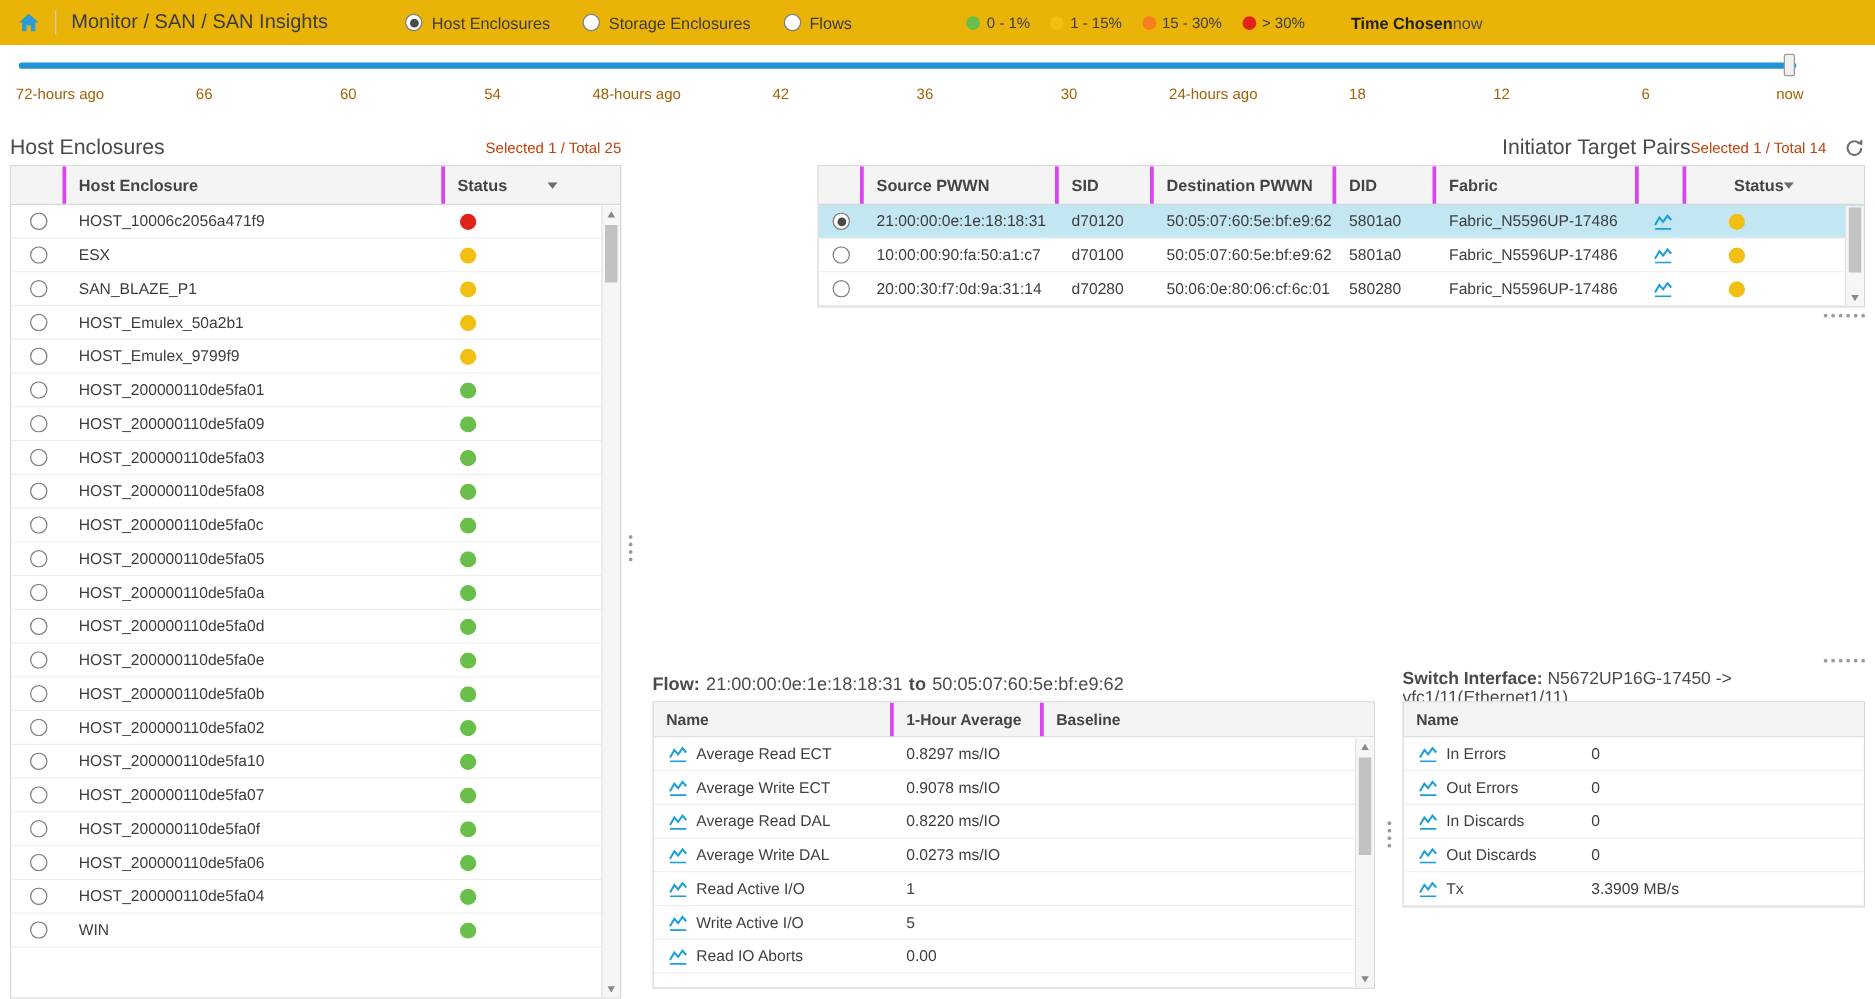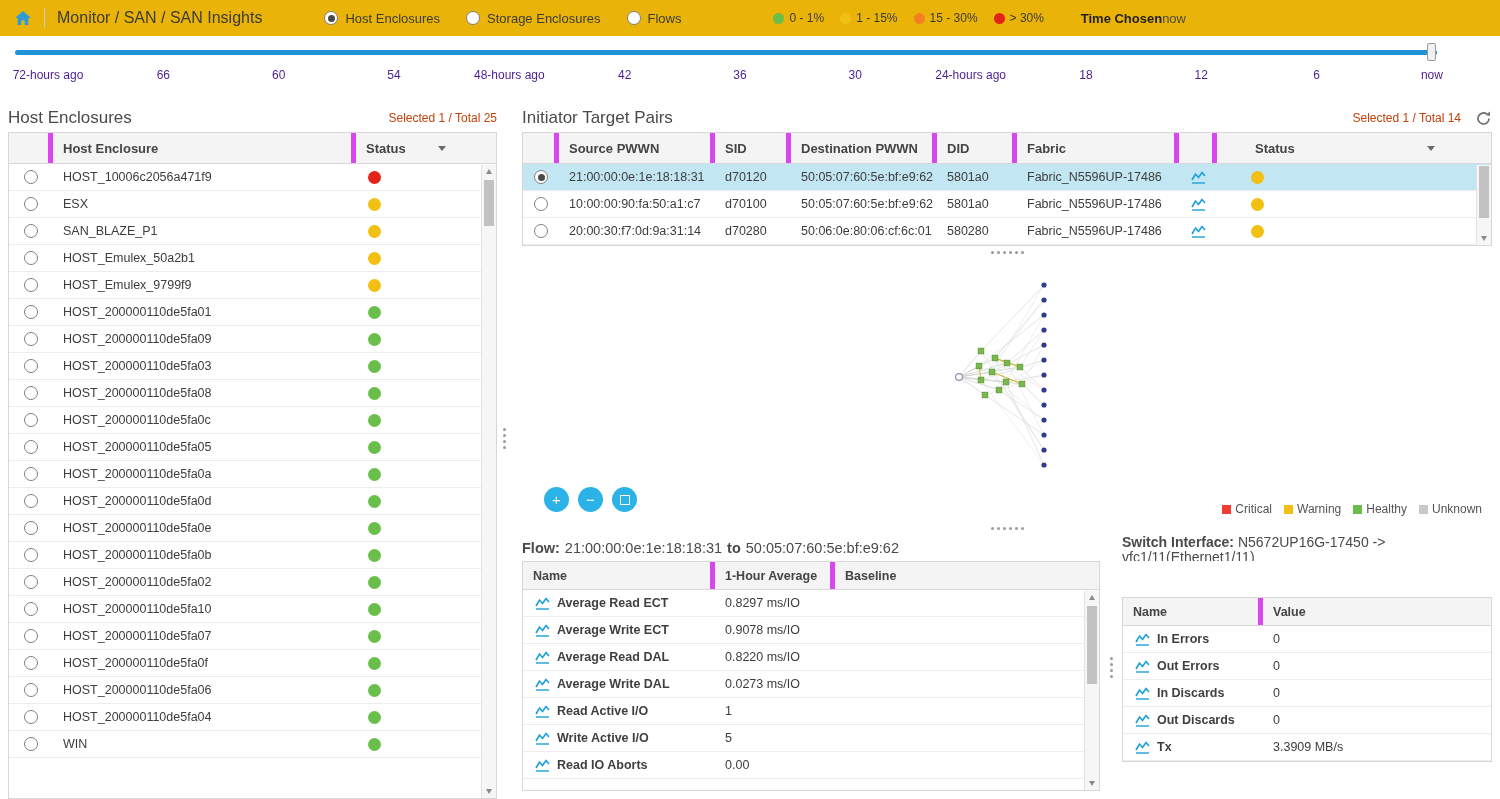"72-hours ago" .tick { color: #4c1d95 -> #a16207 }
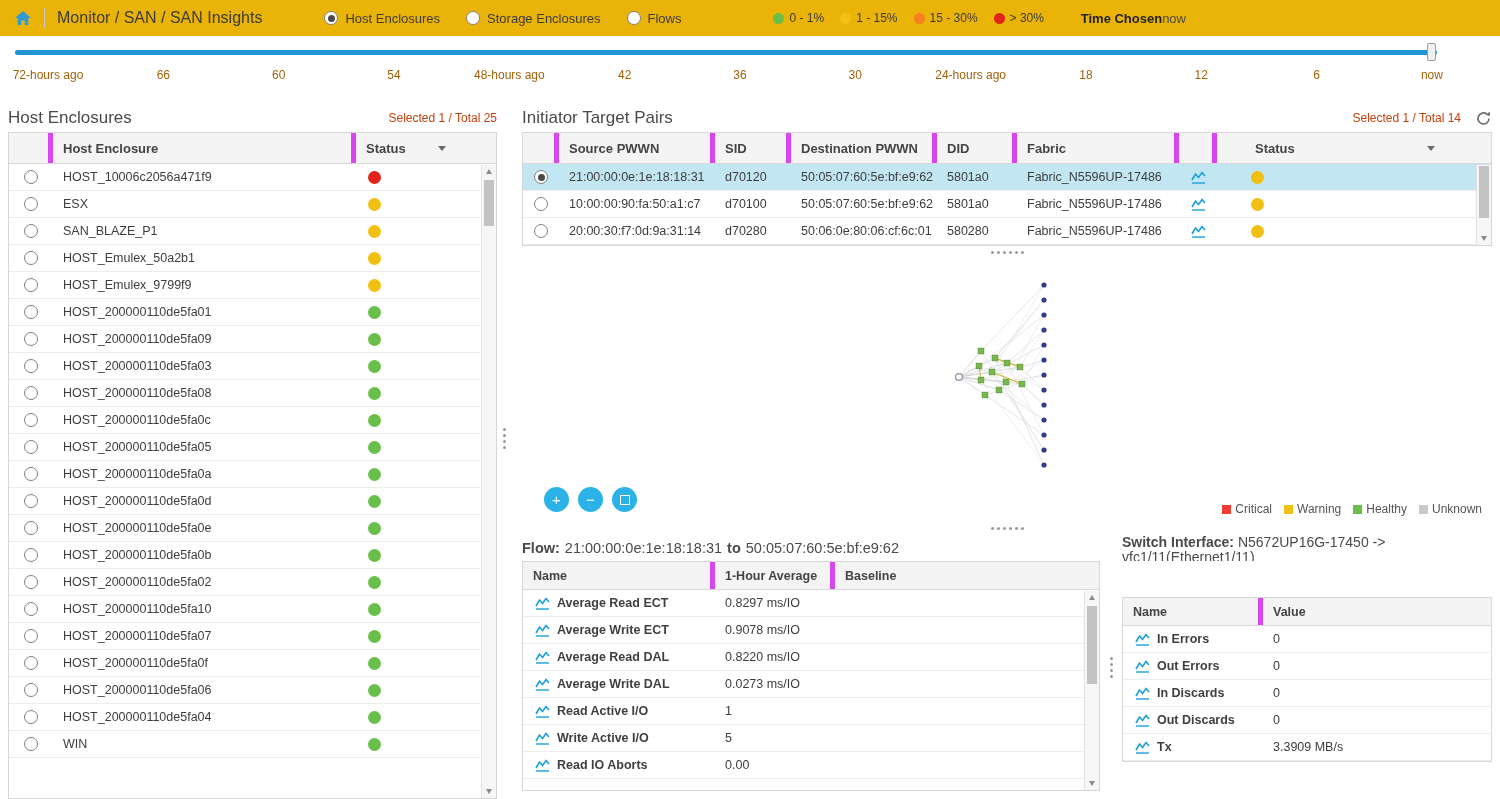"Initiator Target Pairs" .right-col { align-items: none -> flex-end }
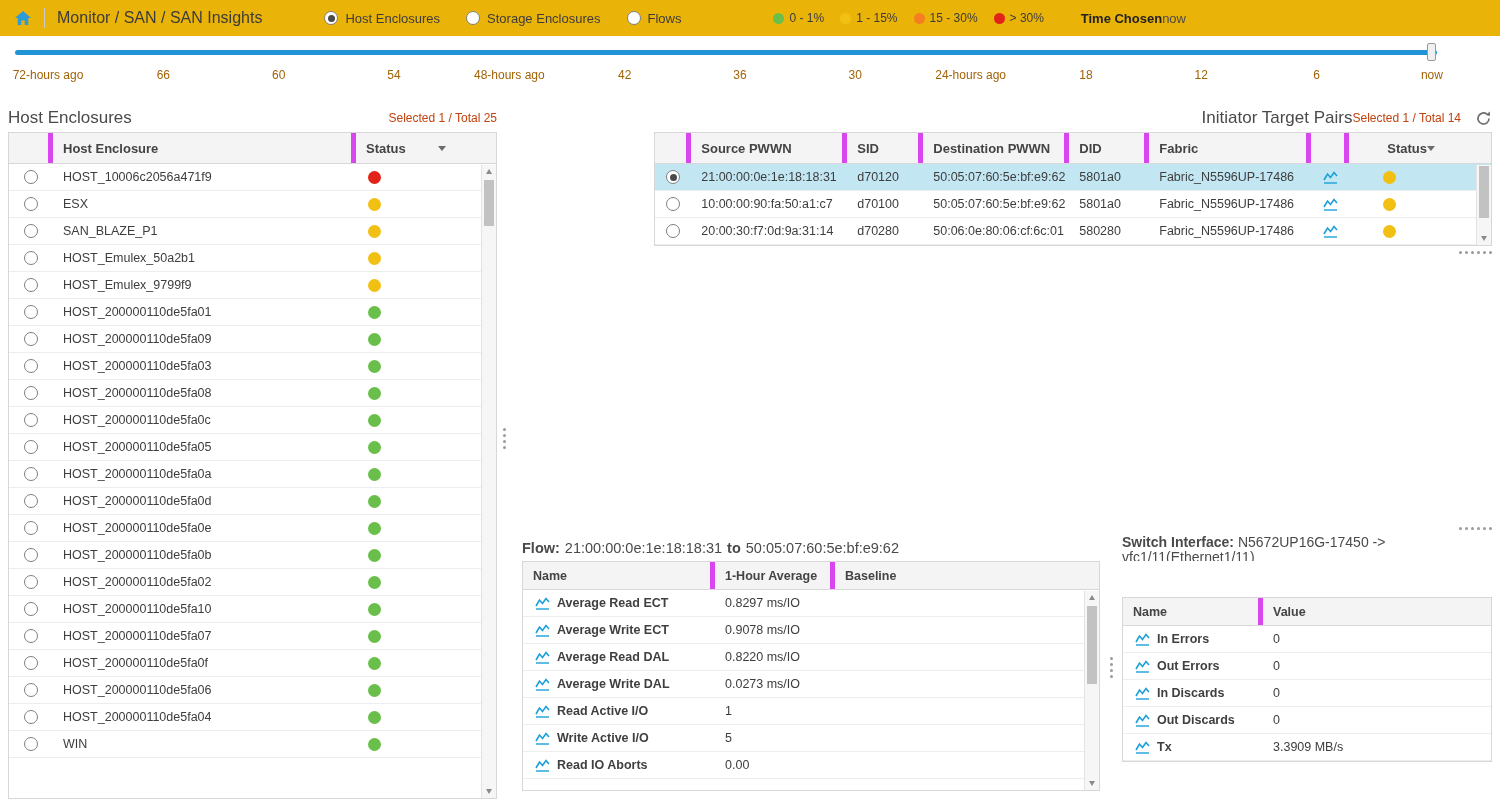"Host Enclosure" .thead .cell { border-right: 5px solid #d946ef -> 3px solid #d946ef }
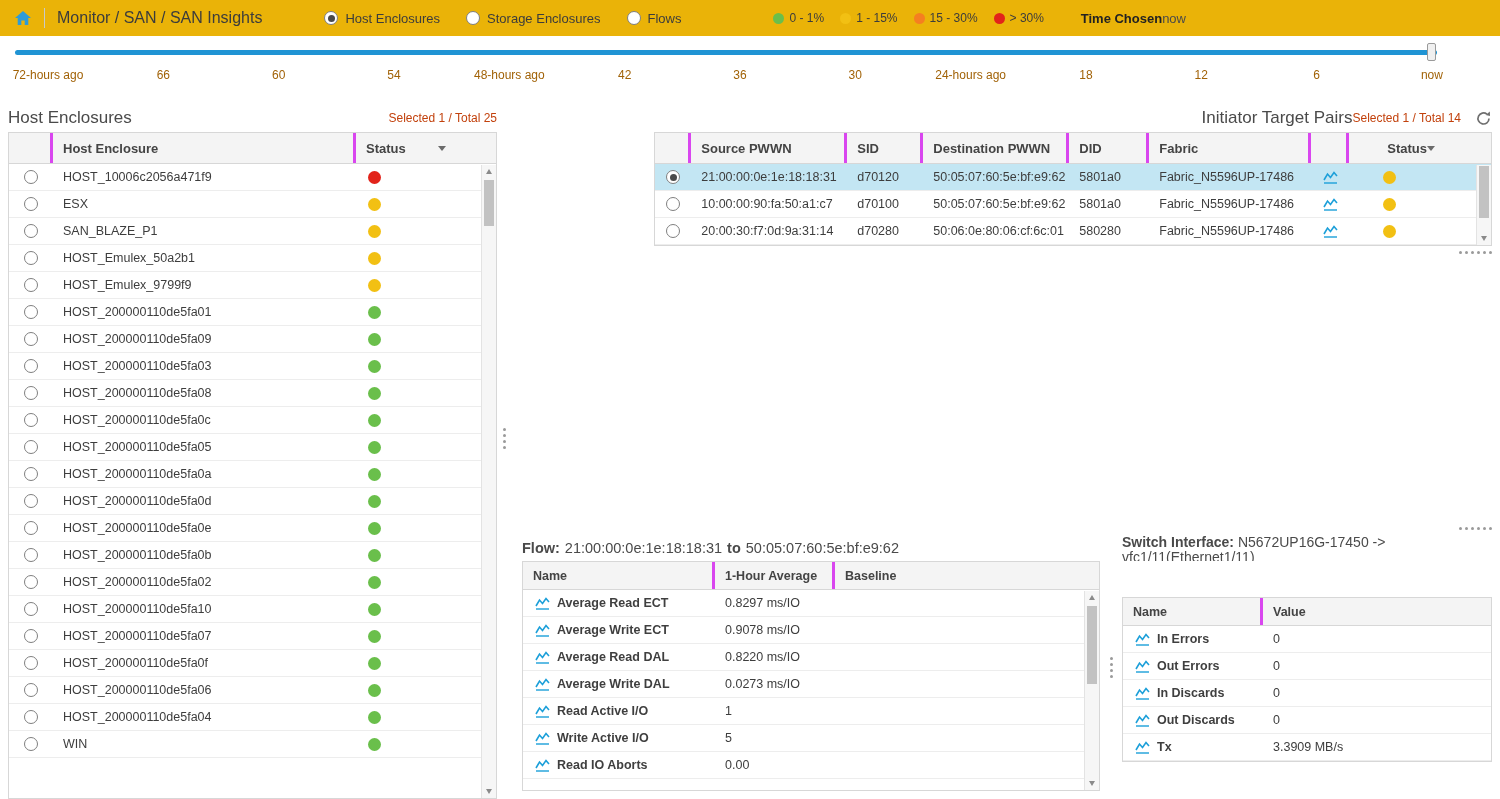"Switch Interface: N5672UP16G-17450 ->" .switch-panel { gap: 36px -> none }
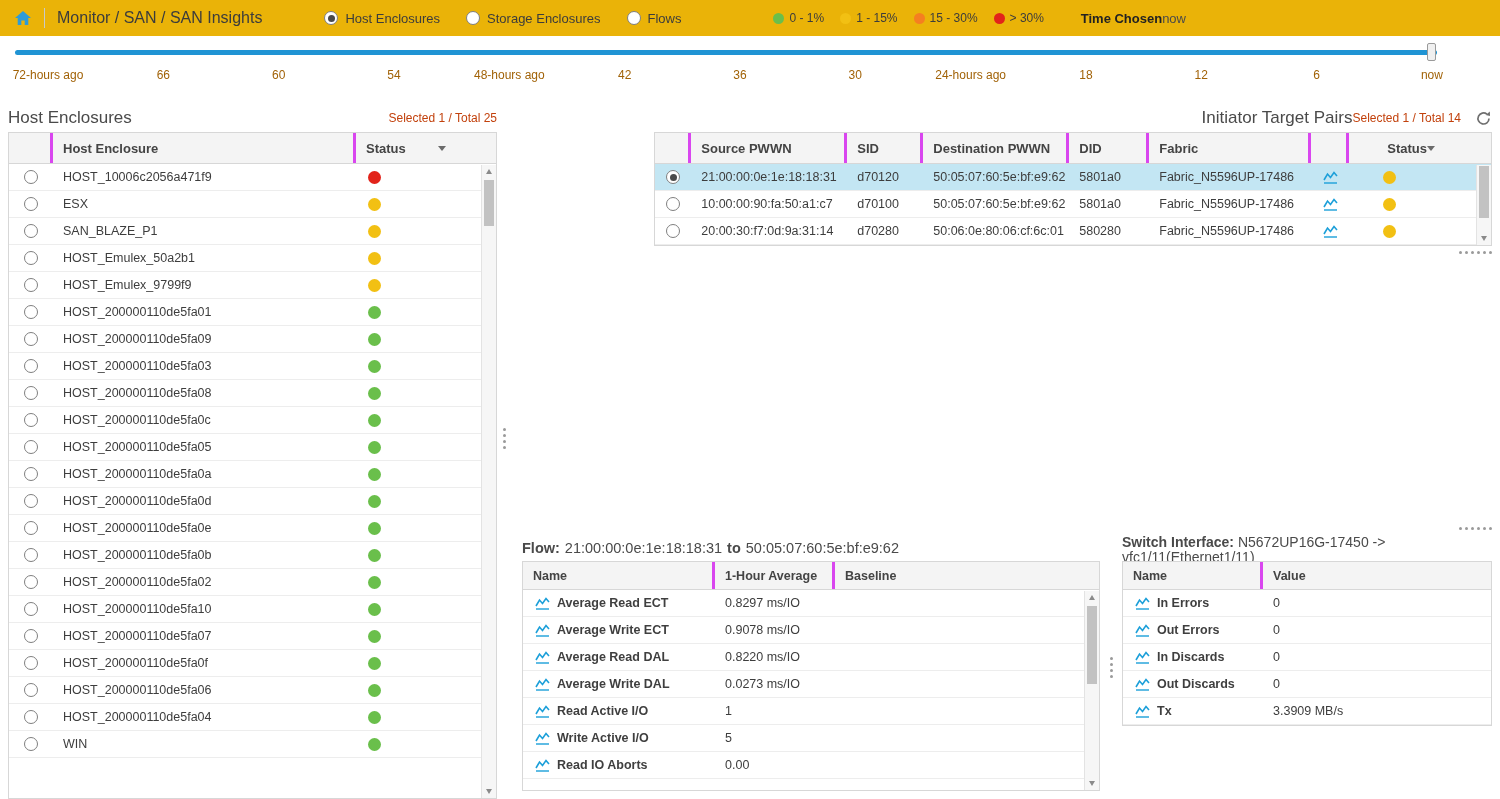"Value" div.cell { html: <div>Value</div> -> none }
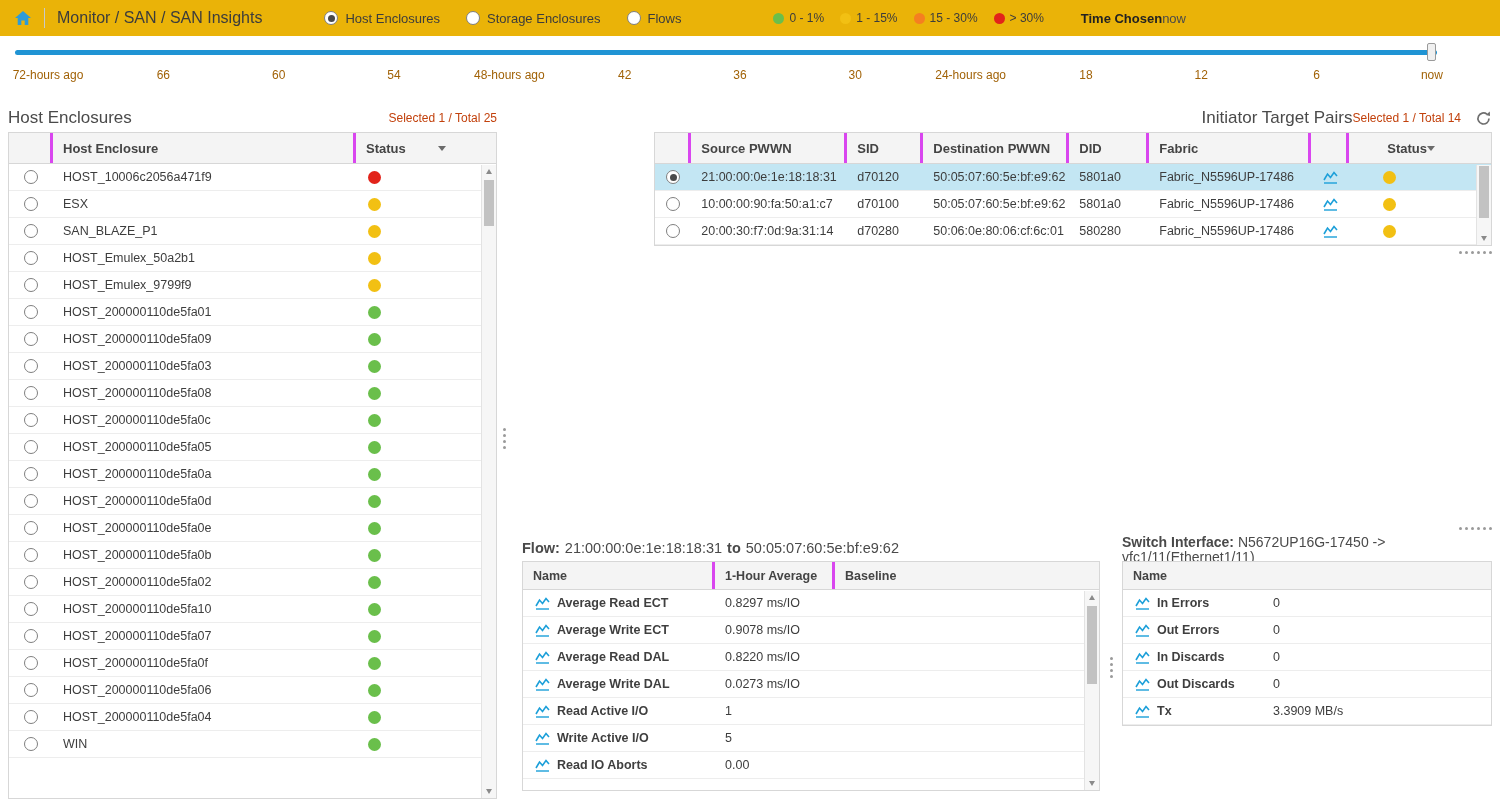"Average Read ECT" .m-name { font-weight: bold -> normal }
